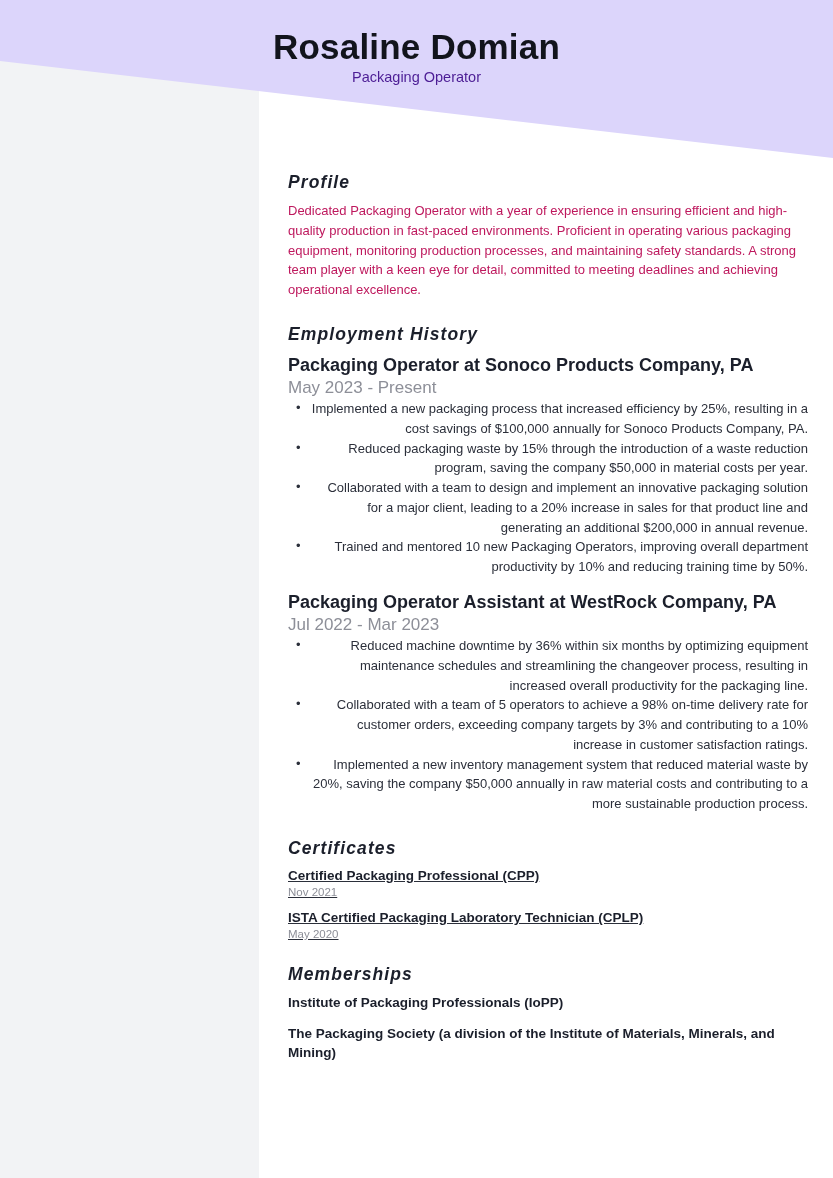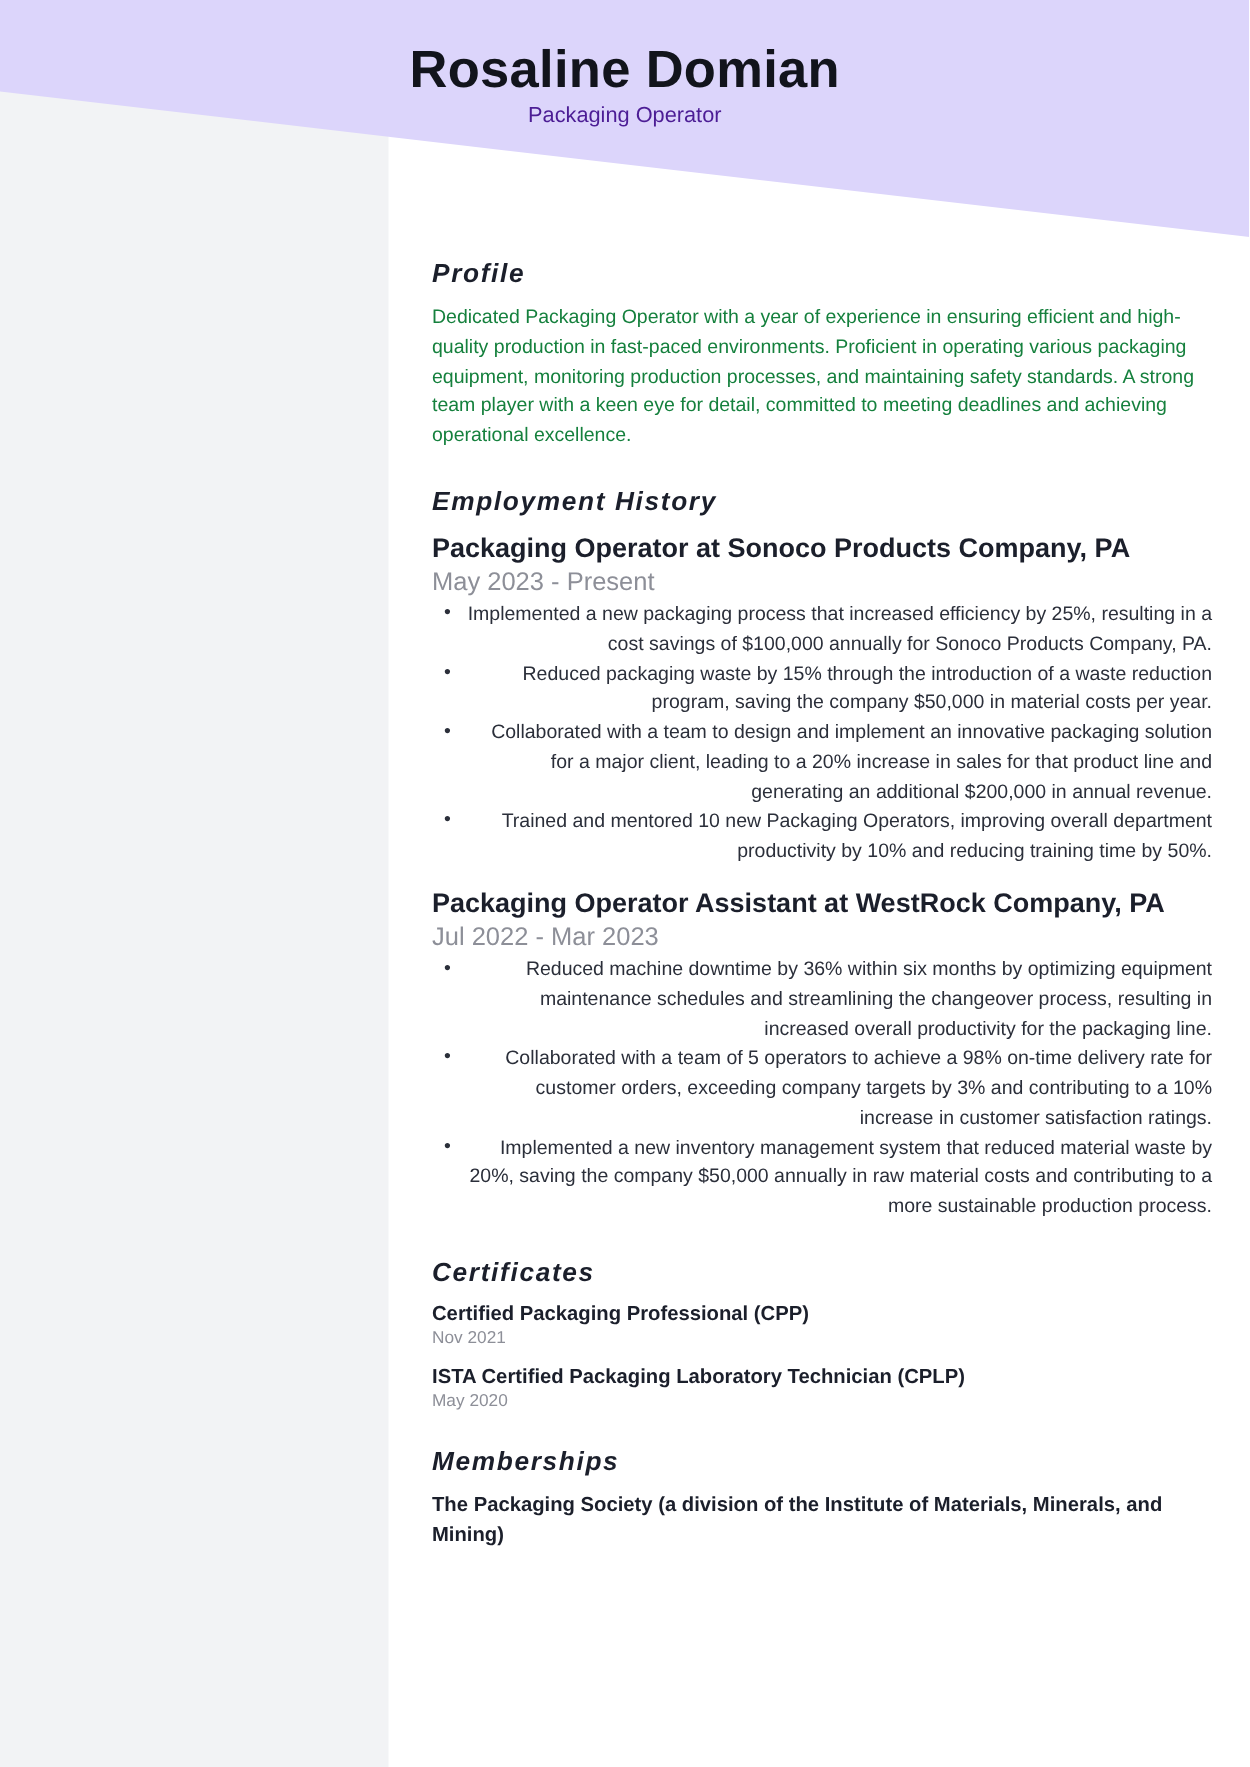"Dedicated Packaging Operator with a" .profile-text { color: #15803d -> #be185d }
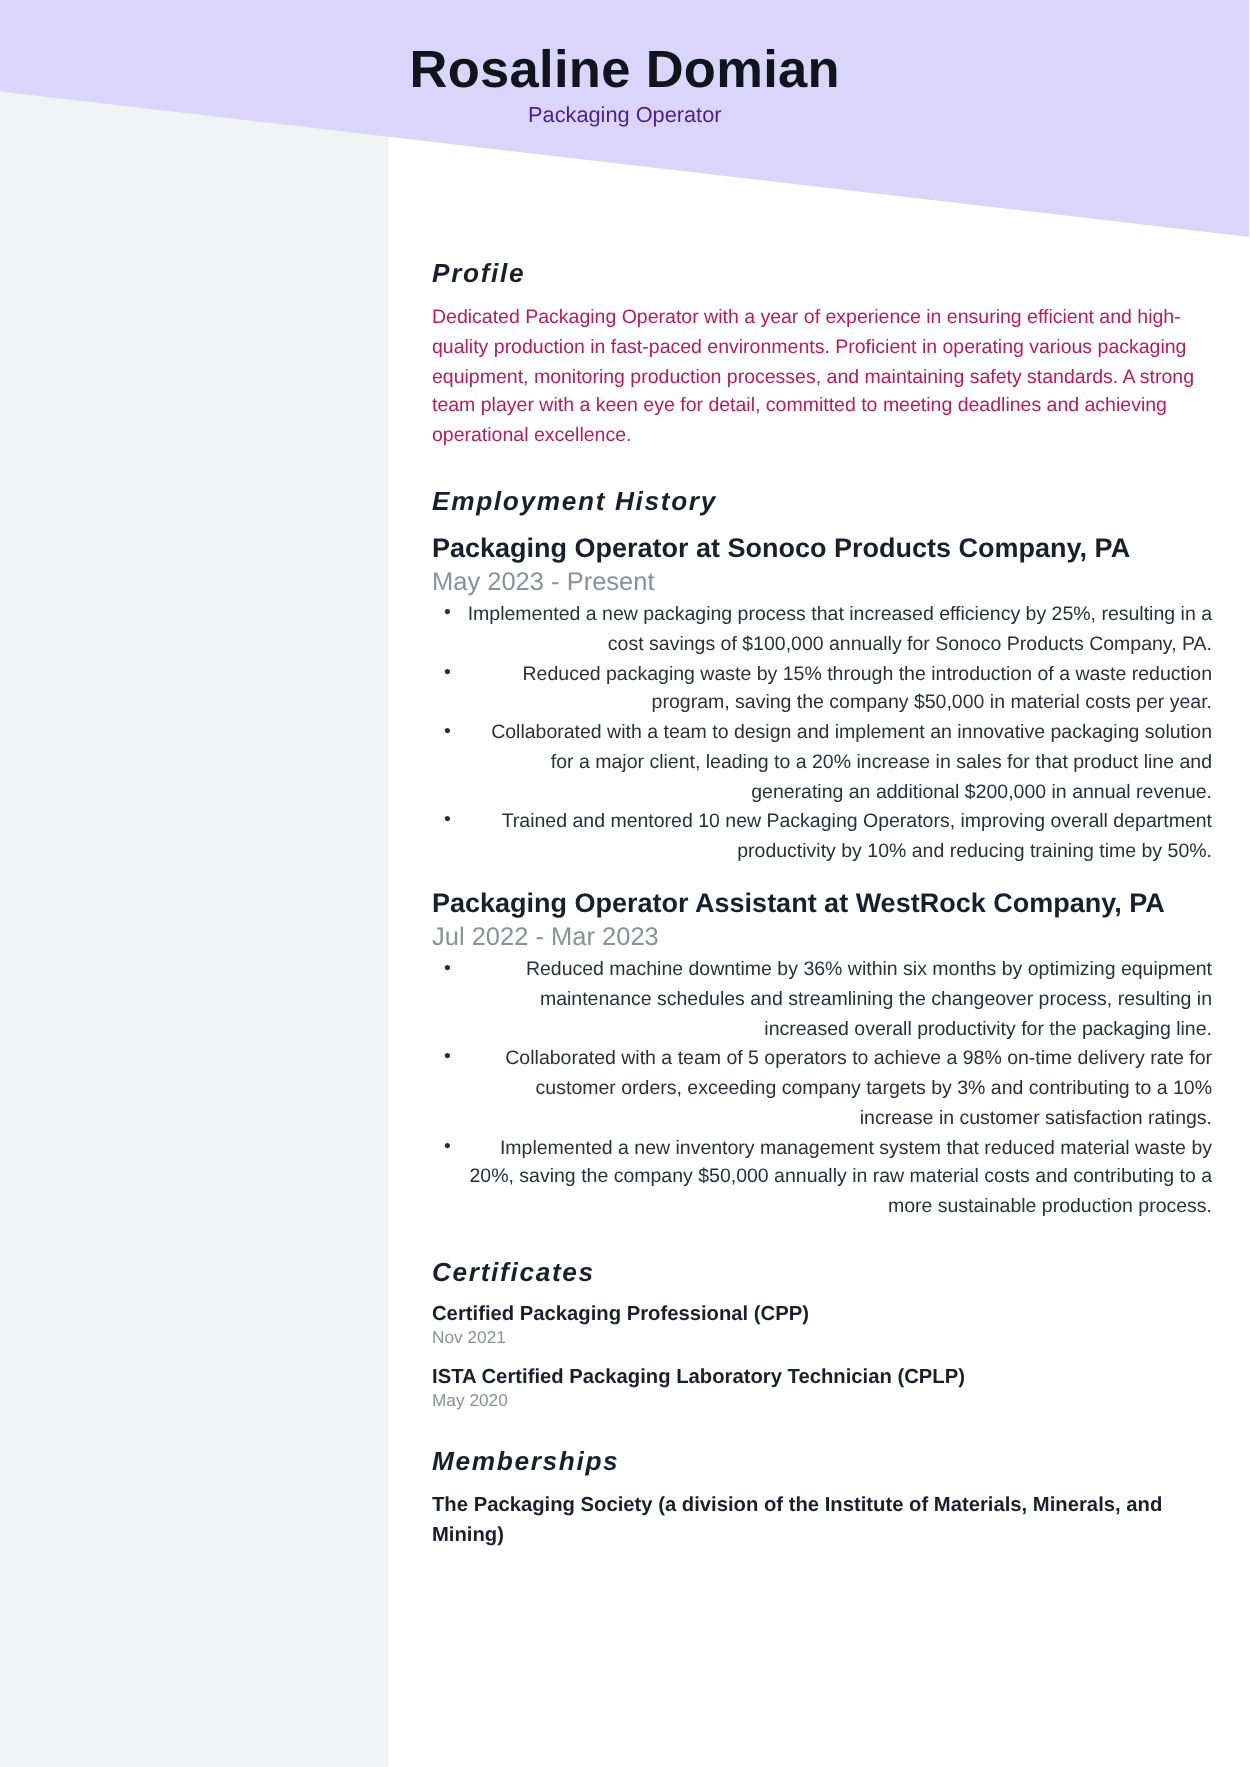"Certified Packaging Professional (CPP)" .cert { text-decoration: none -> underline }
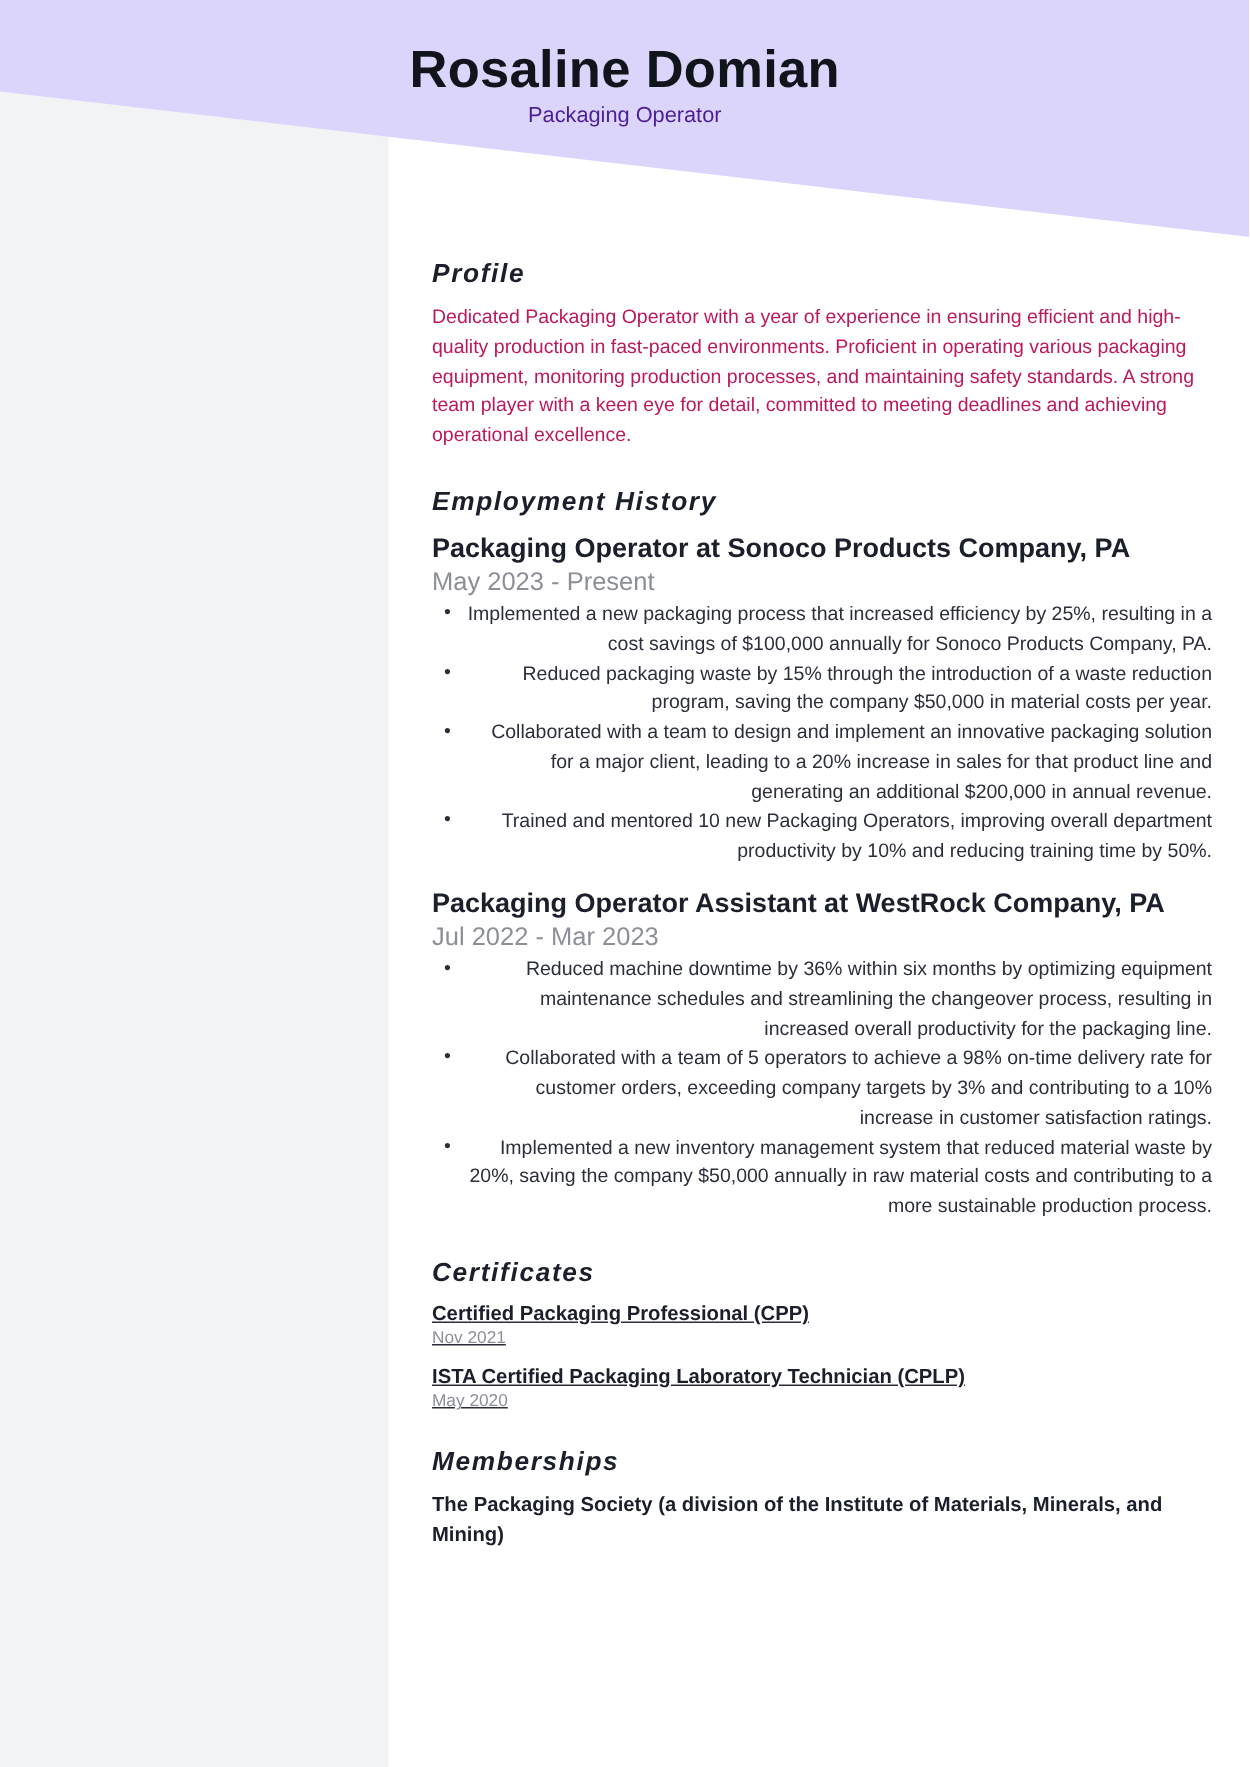"Institute of Packaging Professionals" div.membership { html: none -> <div>Institute of Packaging Professionals (IoPP)</div> }
